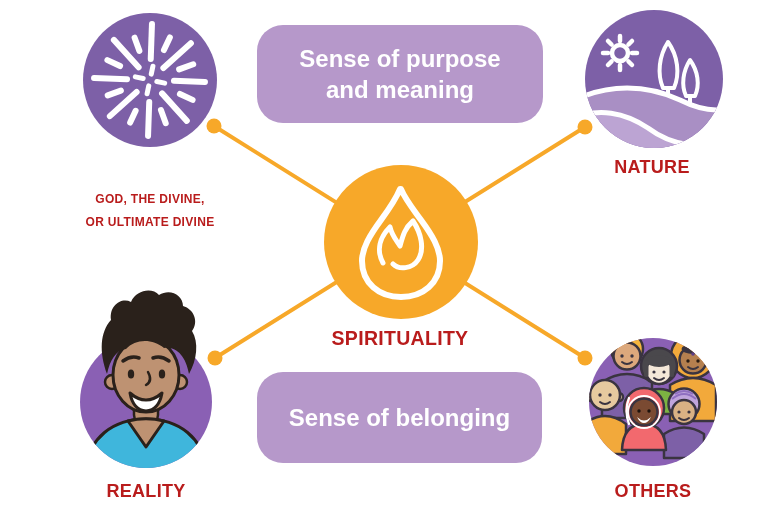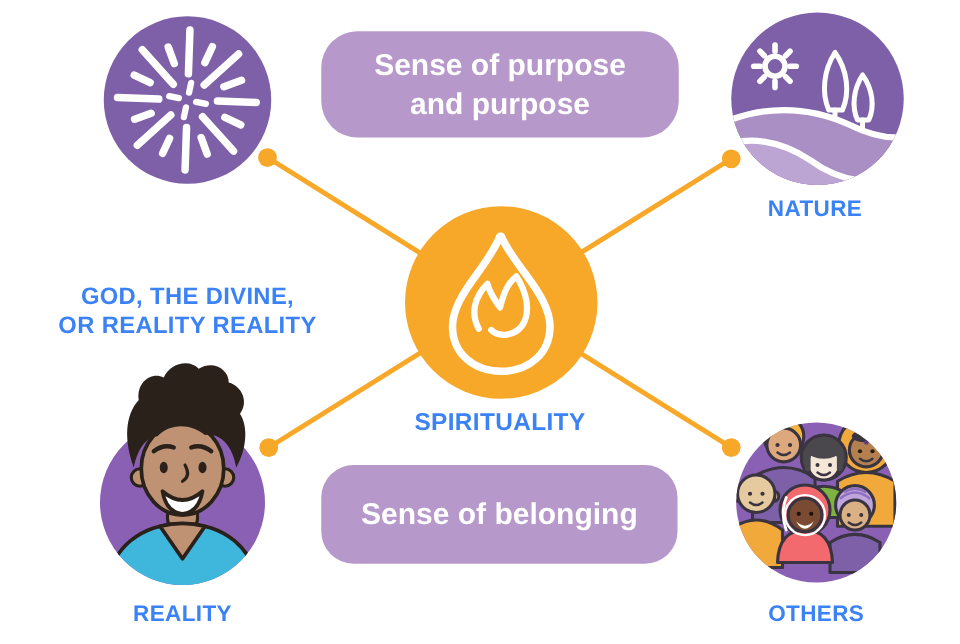"Sense of purpose" .pill-top { border-radius: 29px -> none; height: 85px -> 98px }
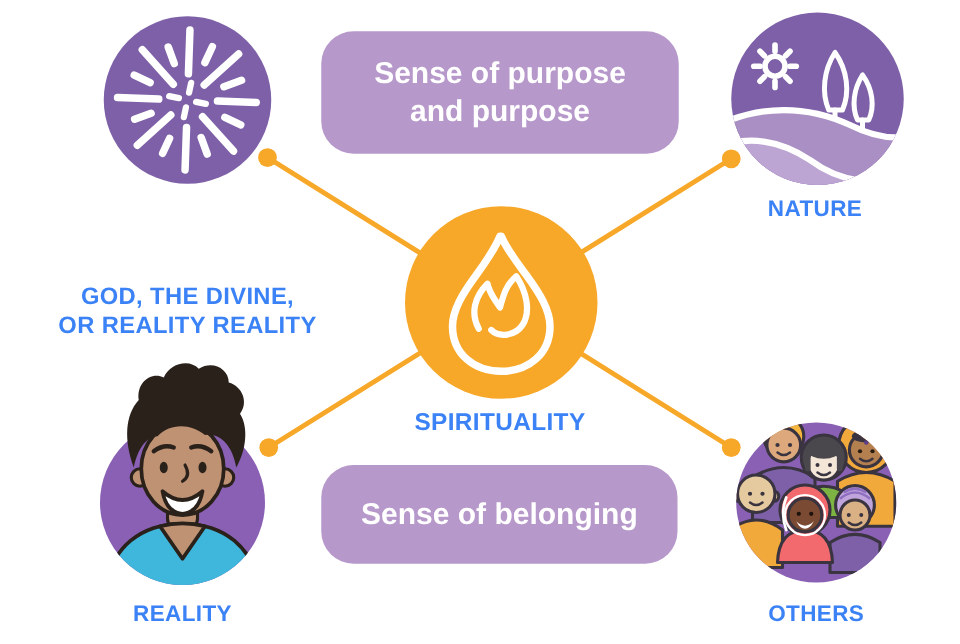"and purpose" span.line { text: purpose -> meaning }
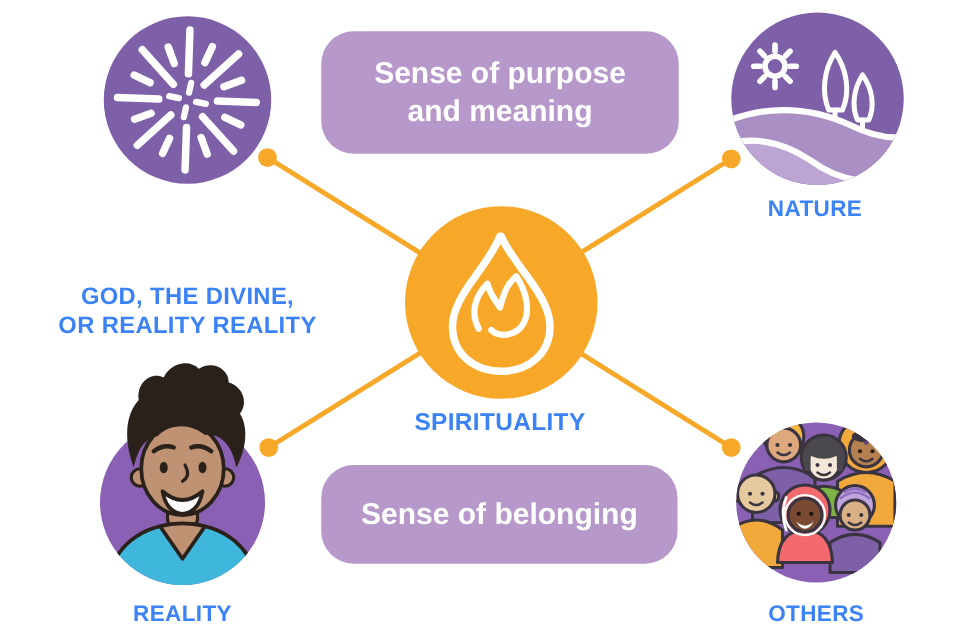"NATURE" .label { color: #3b82f6 -> #b91c1c }
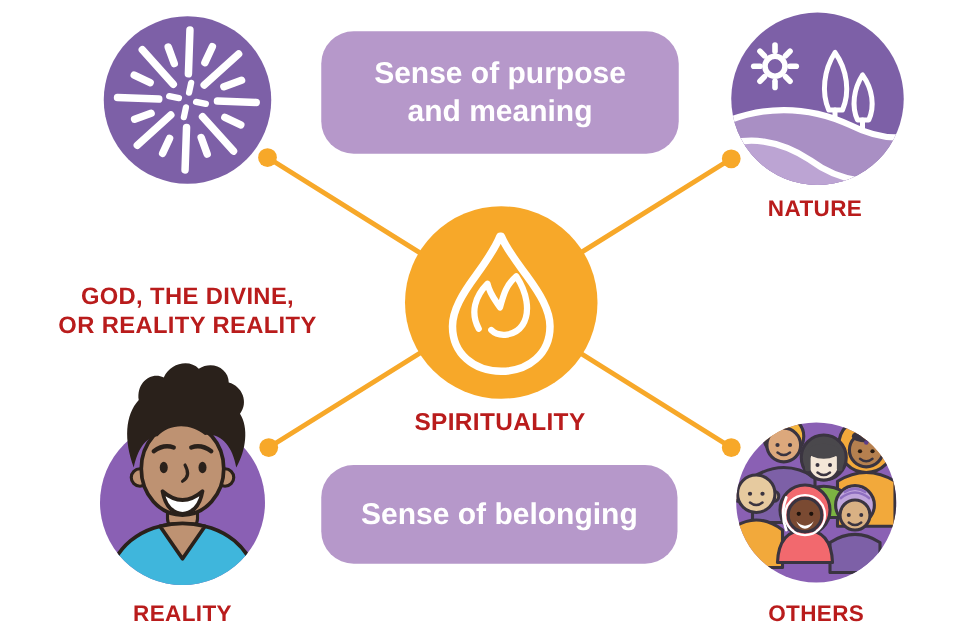"GOD, THE DIVINE," .god-label { font-size: 19px -> 12px; margin-top: 38px -> none }
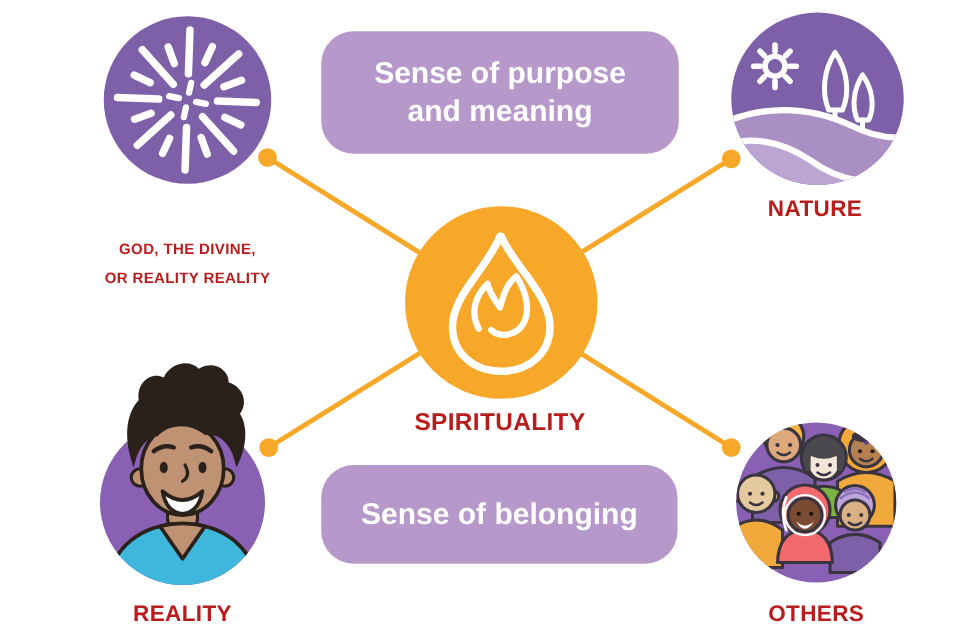"OR REALITY REALITY" span.line { text: REALITY REALITY -> ULTIMATE DIVINE }
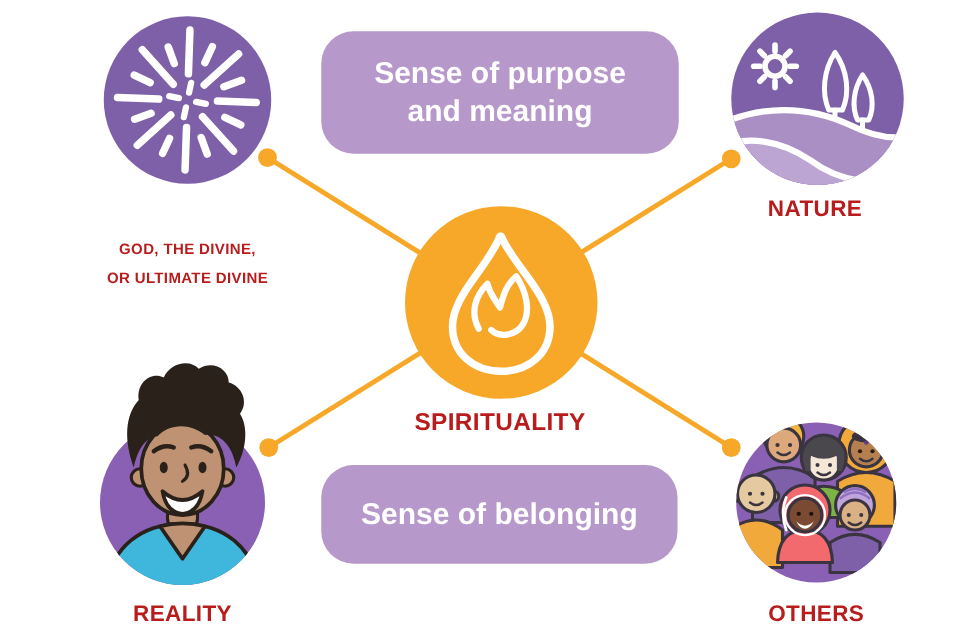"Sense of belonging" .pill-bottom { height: 79px -> 91px }
